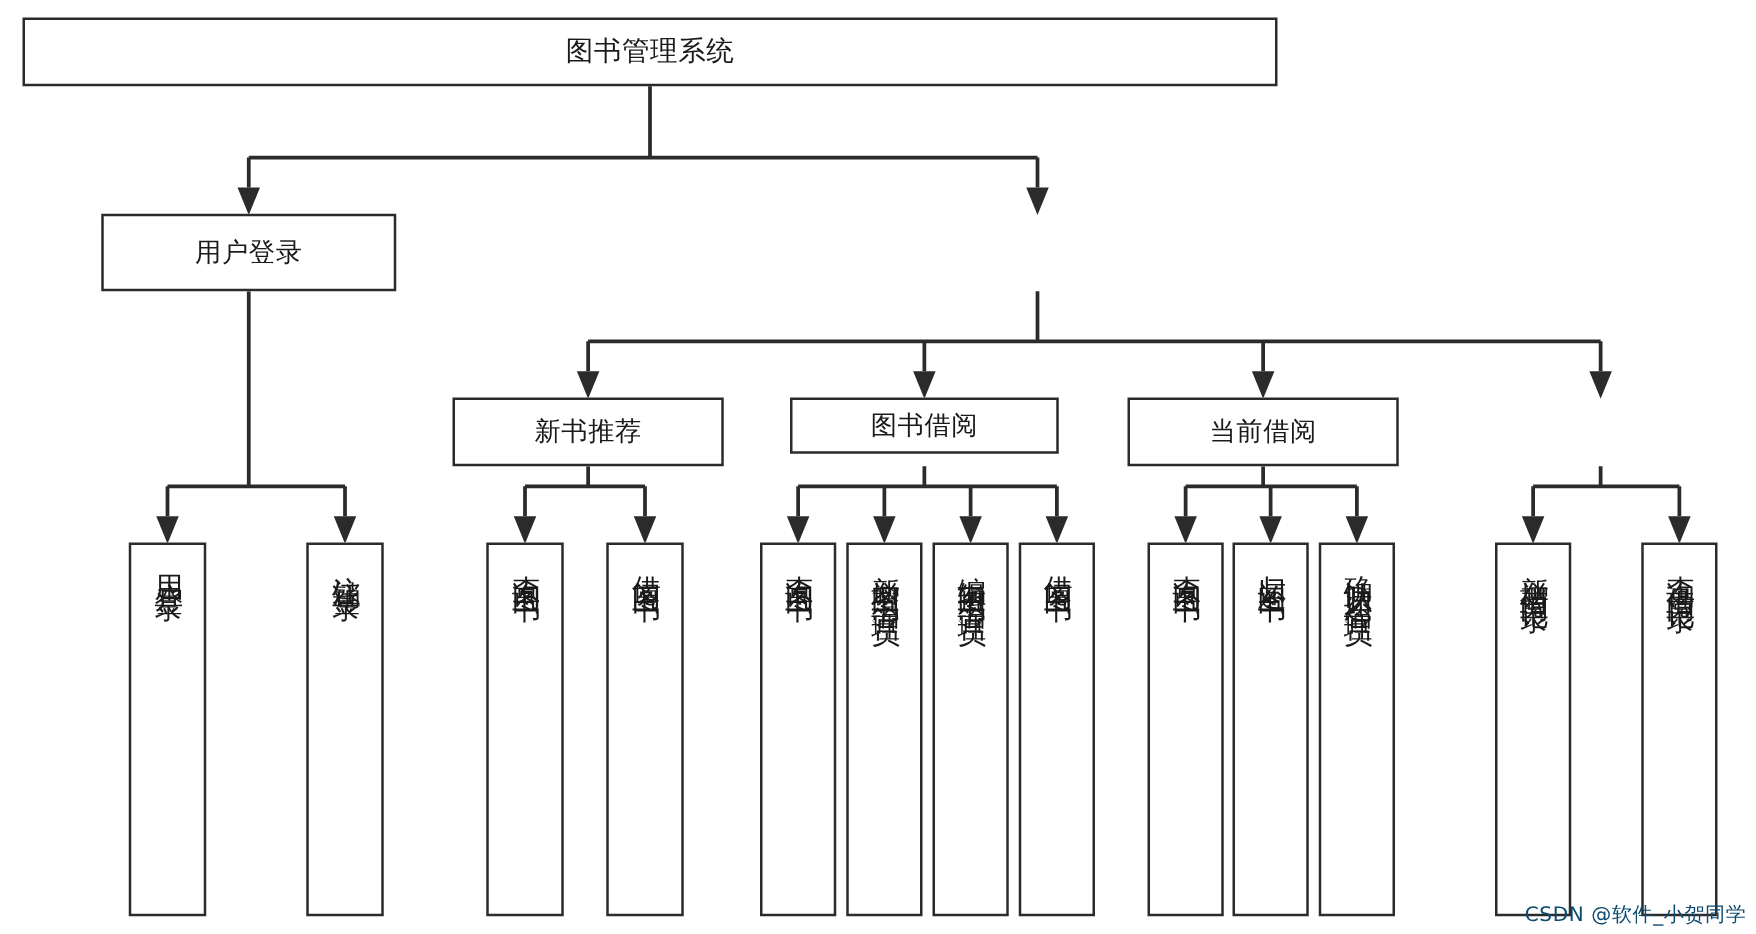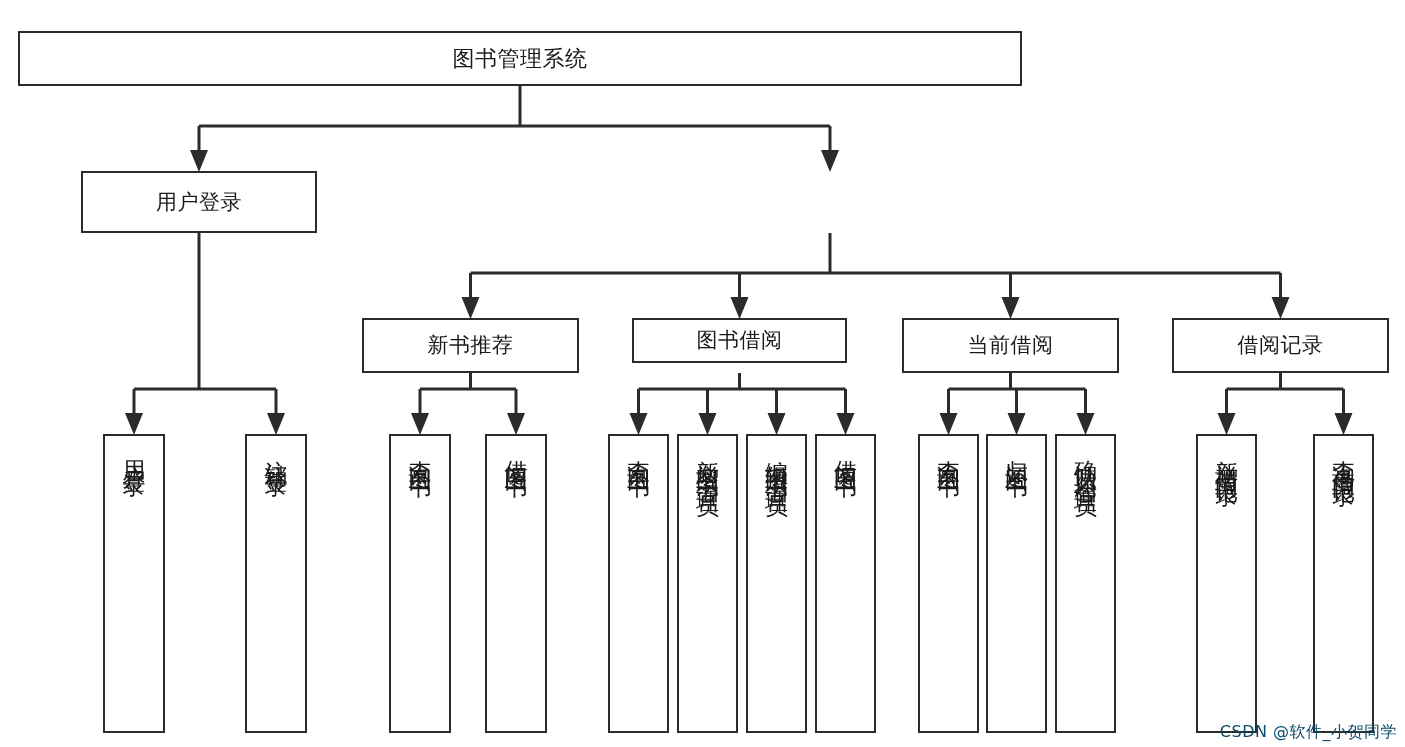"图书管理系统" div.node { top: 31px -> 14px }
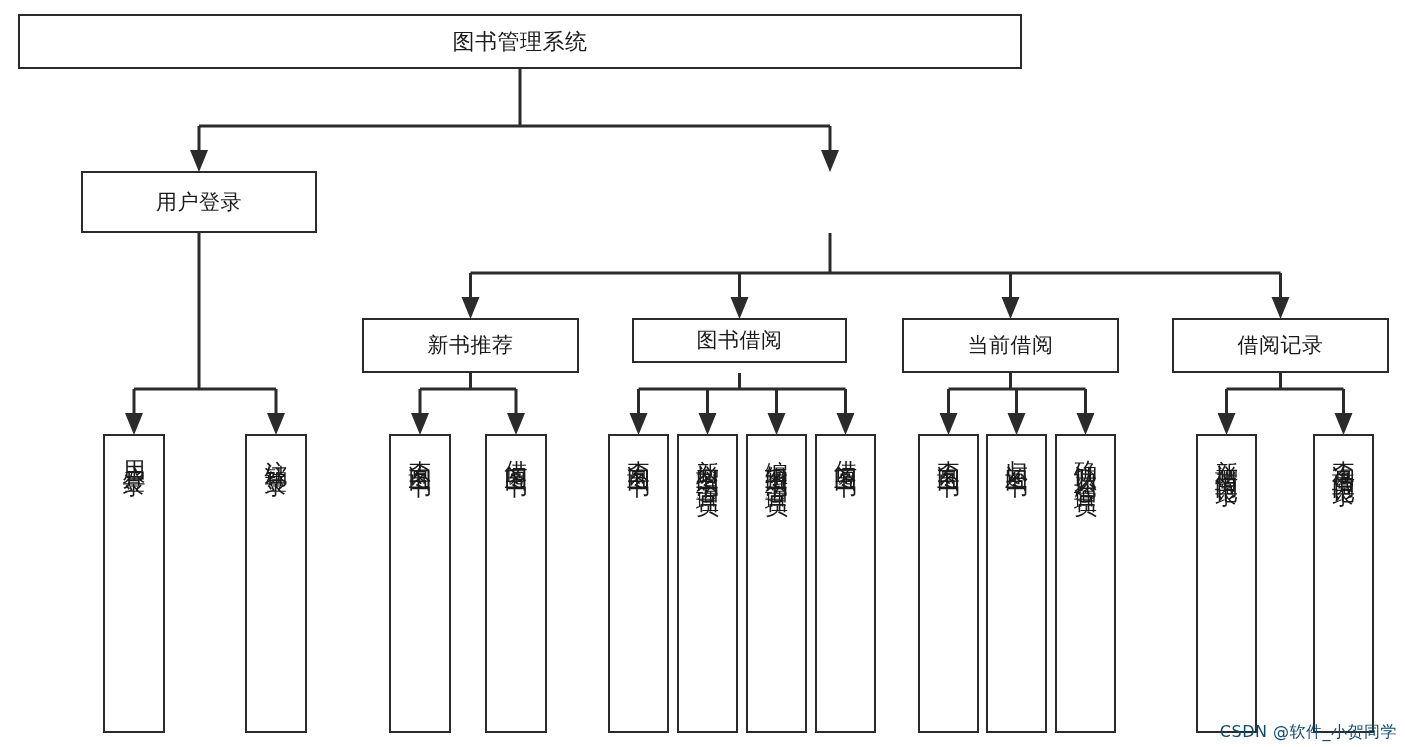"借阅记录" div.node { html: <div> <span>借阅记录</span> </div> -> none }
